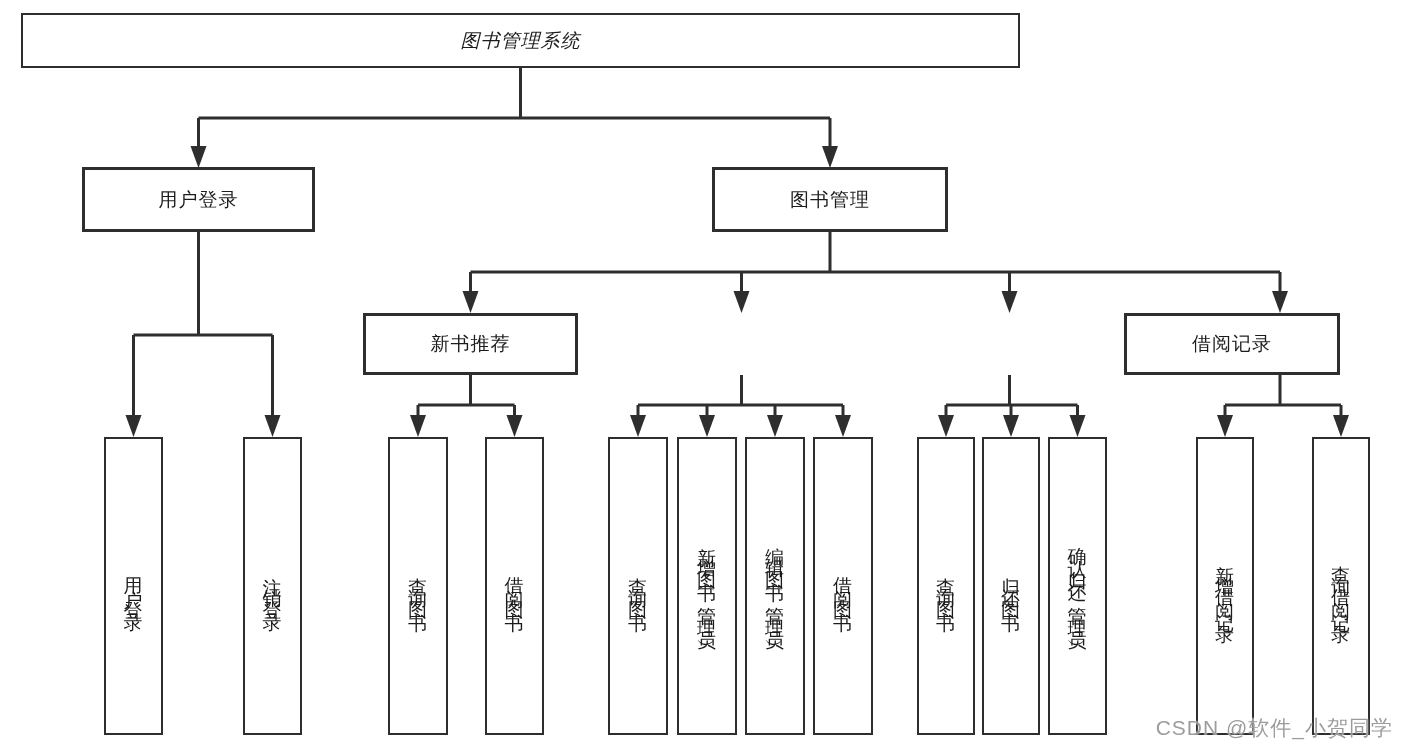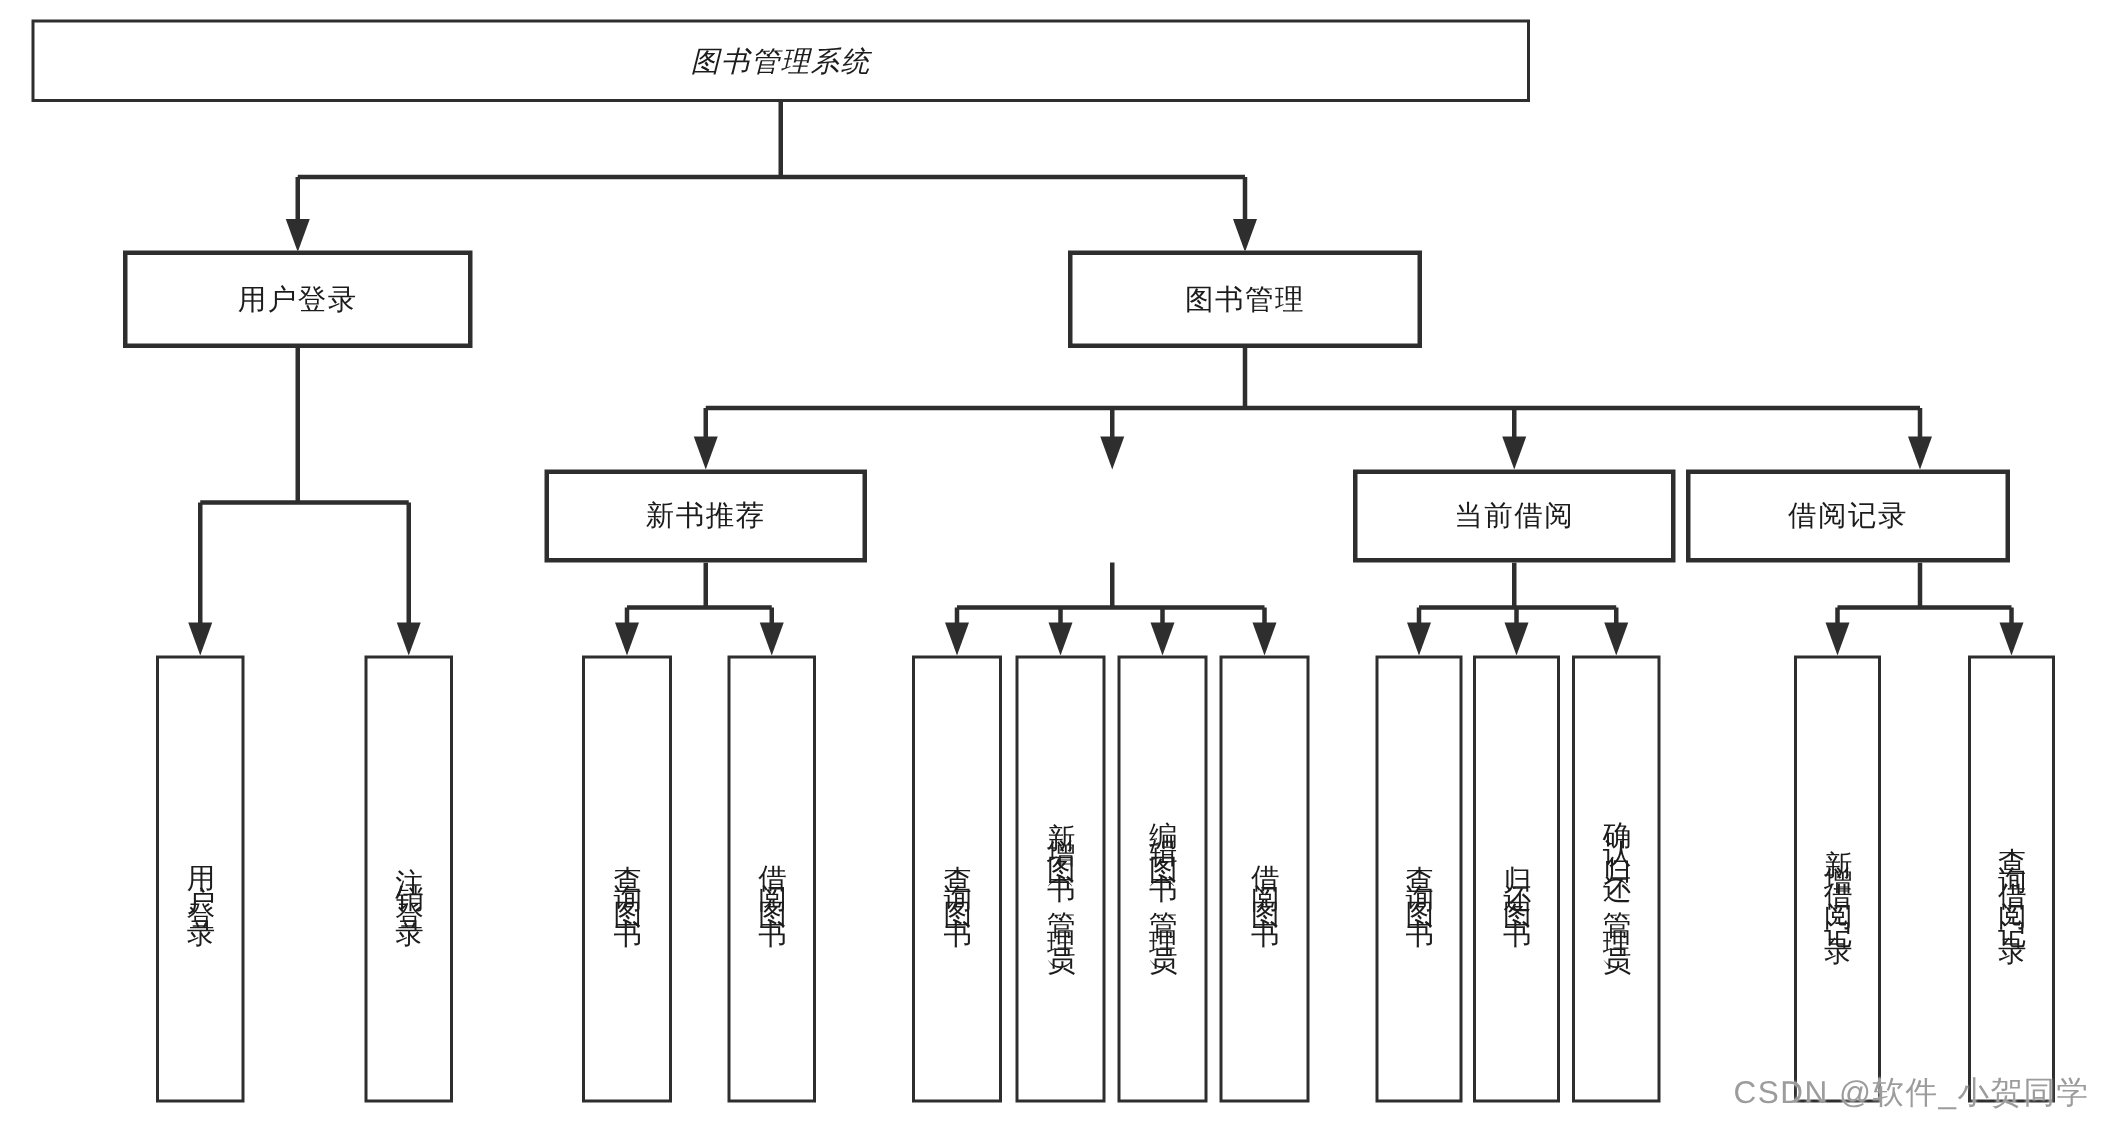"当前借阅" div.box { html: <div> <span>当前借阅</span> </div> -> none }
